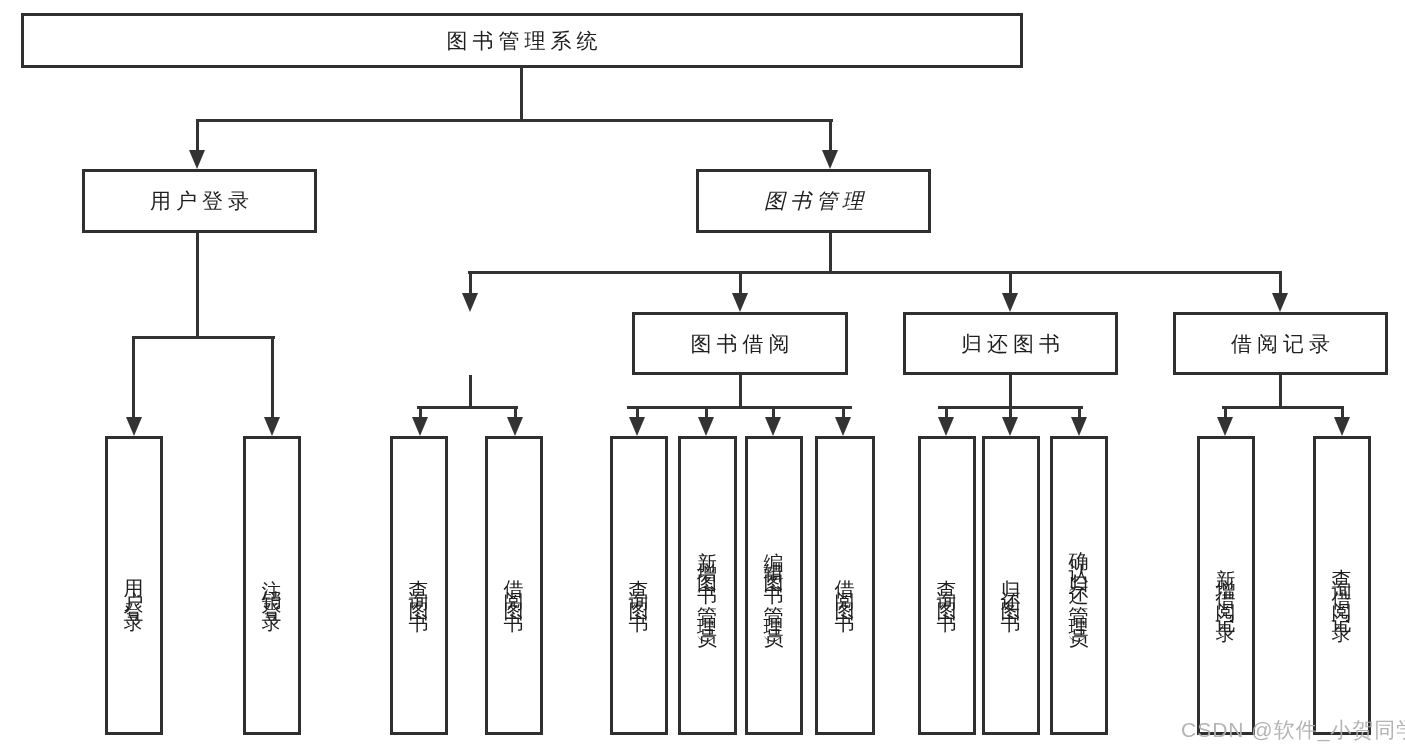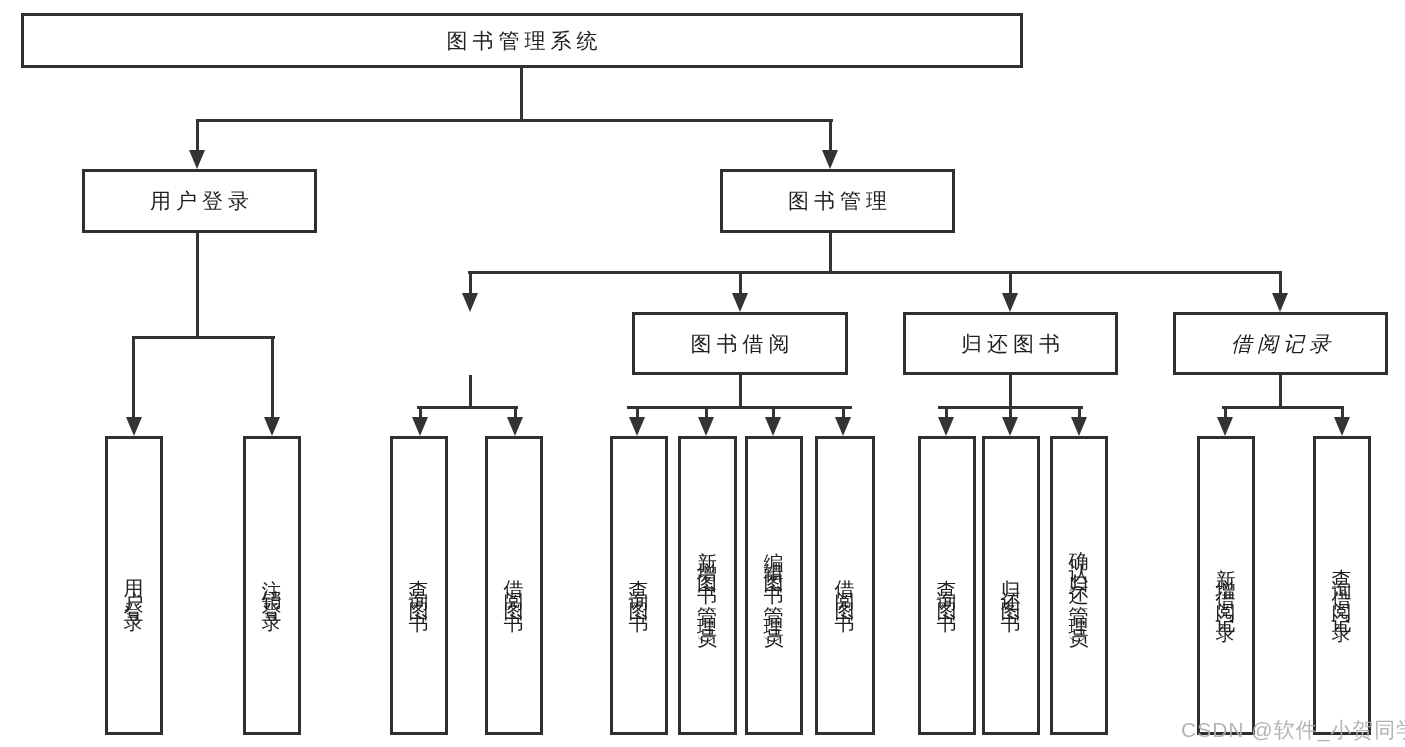"图书管理" div.box { font-style: none -> italic; left: 720px -> 696px }
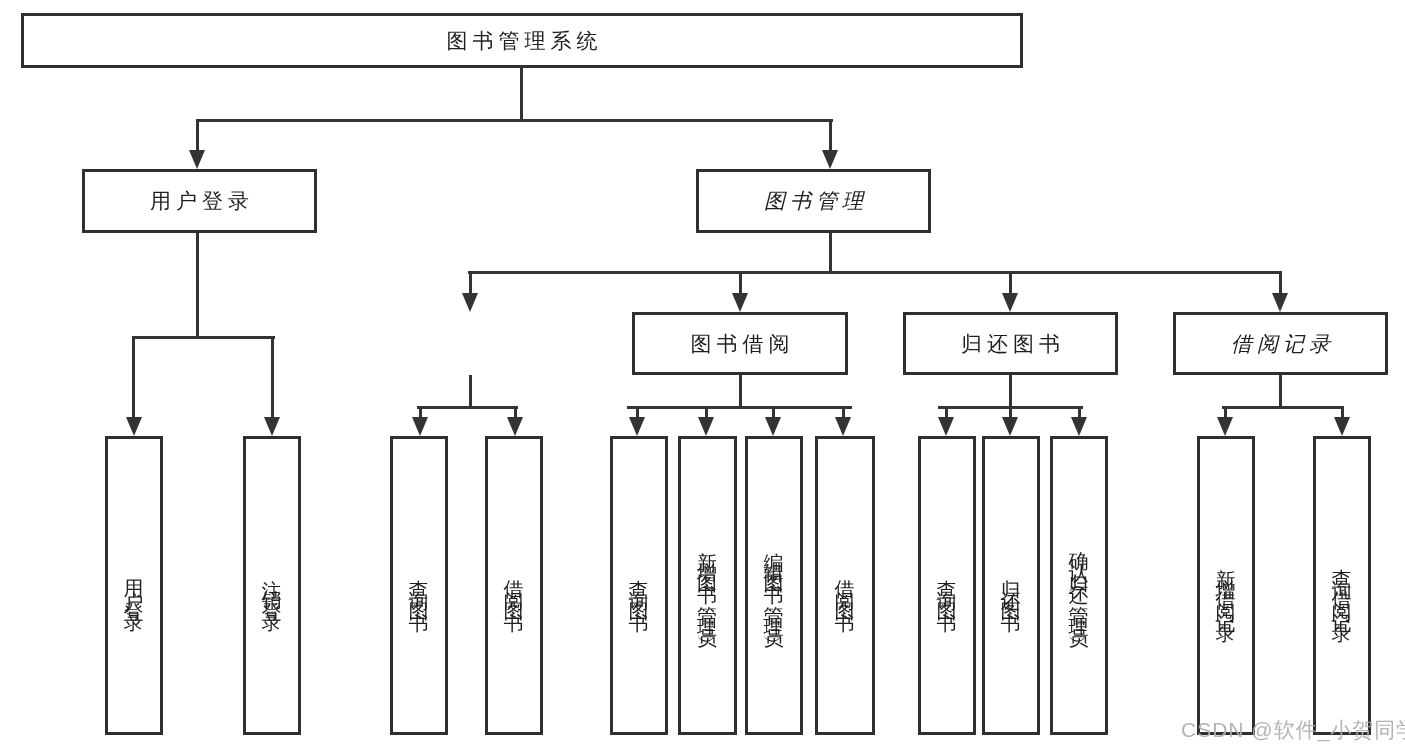"借阅记录" div.box { font-style: italic -> none }
